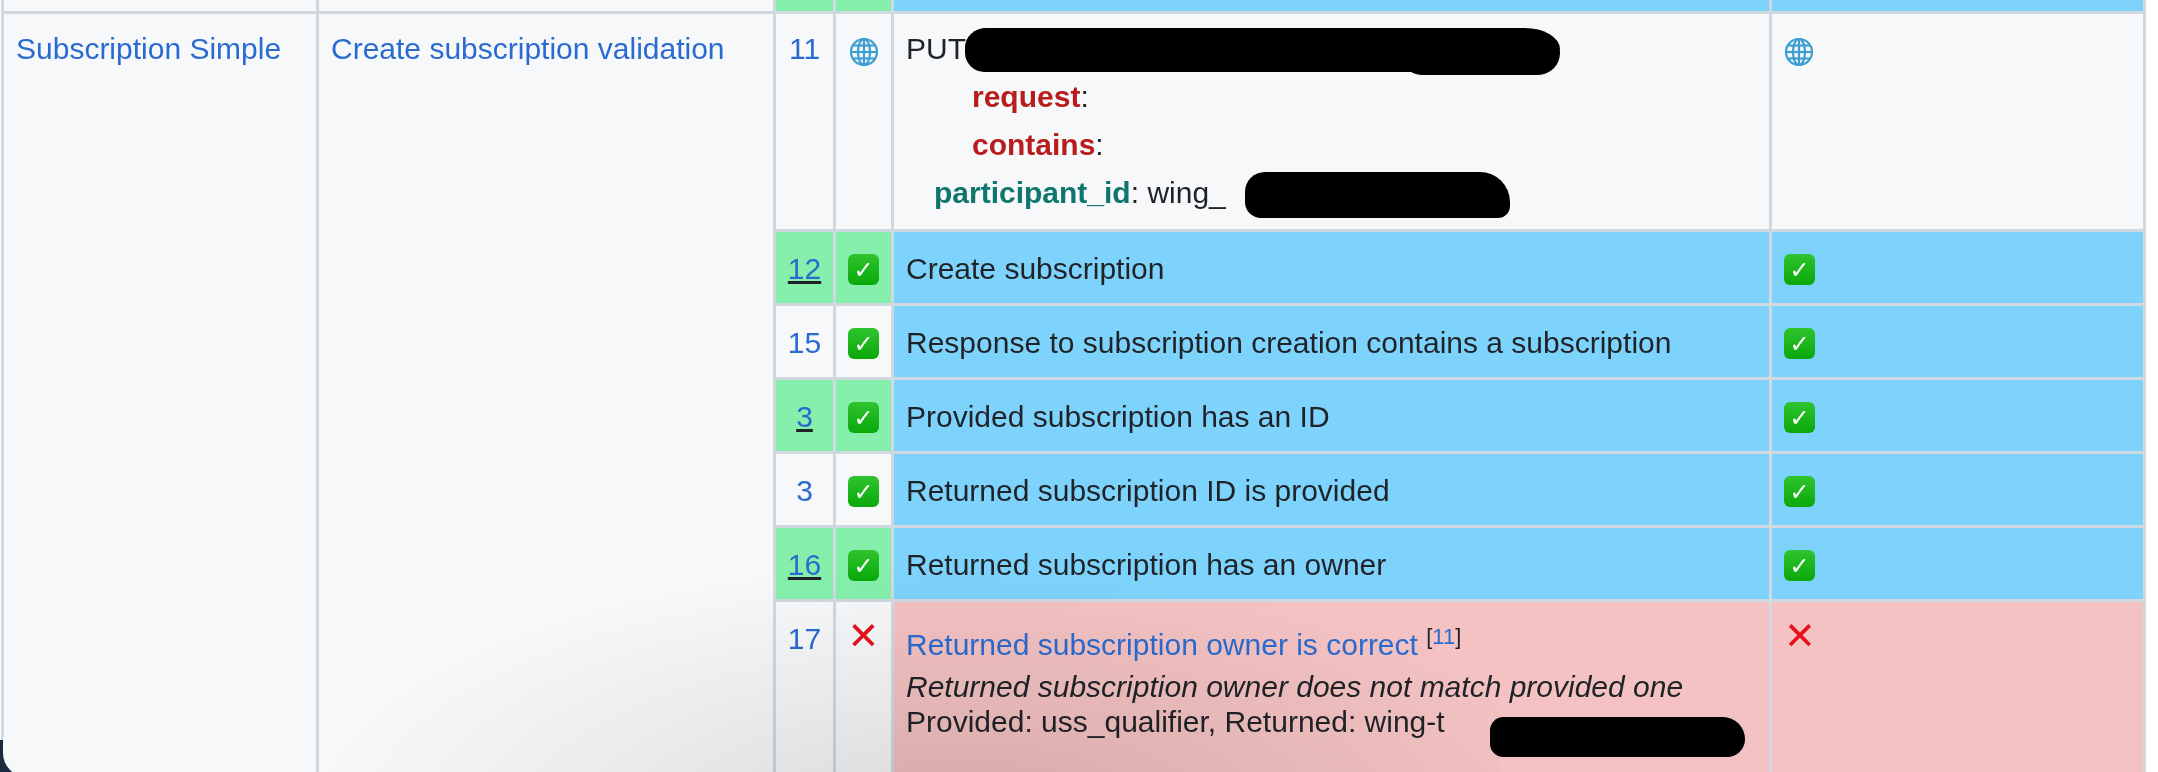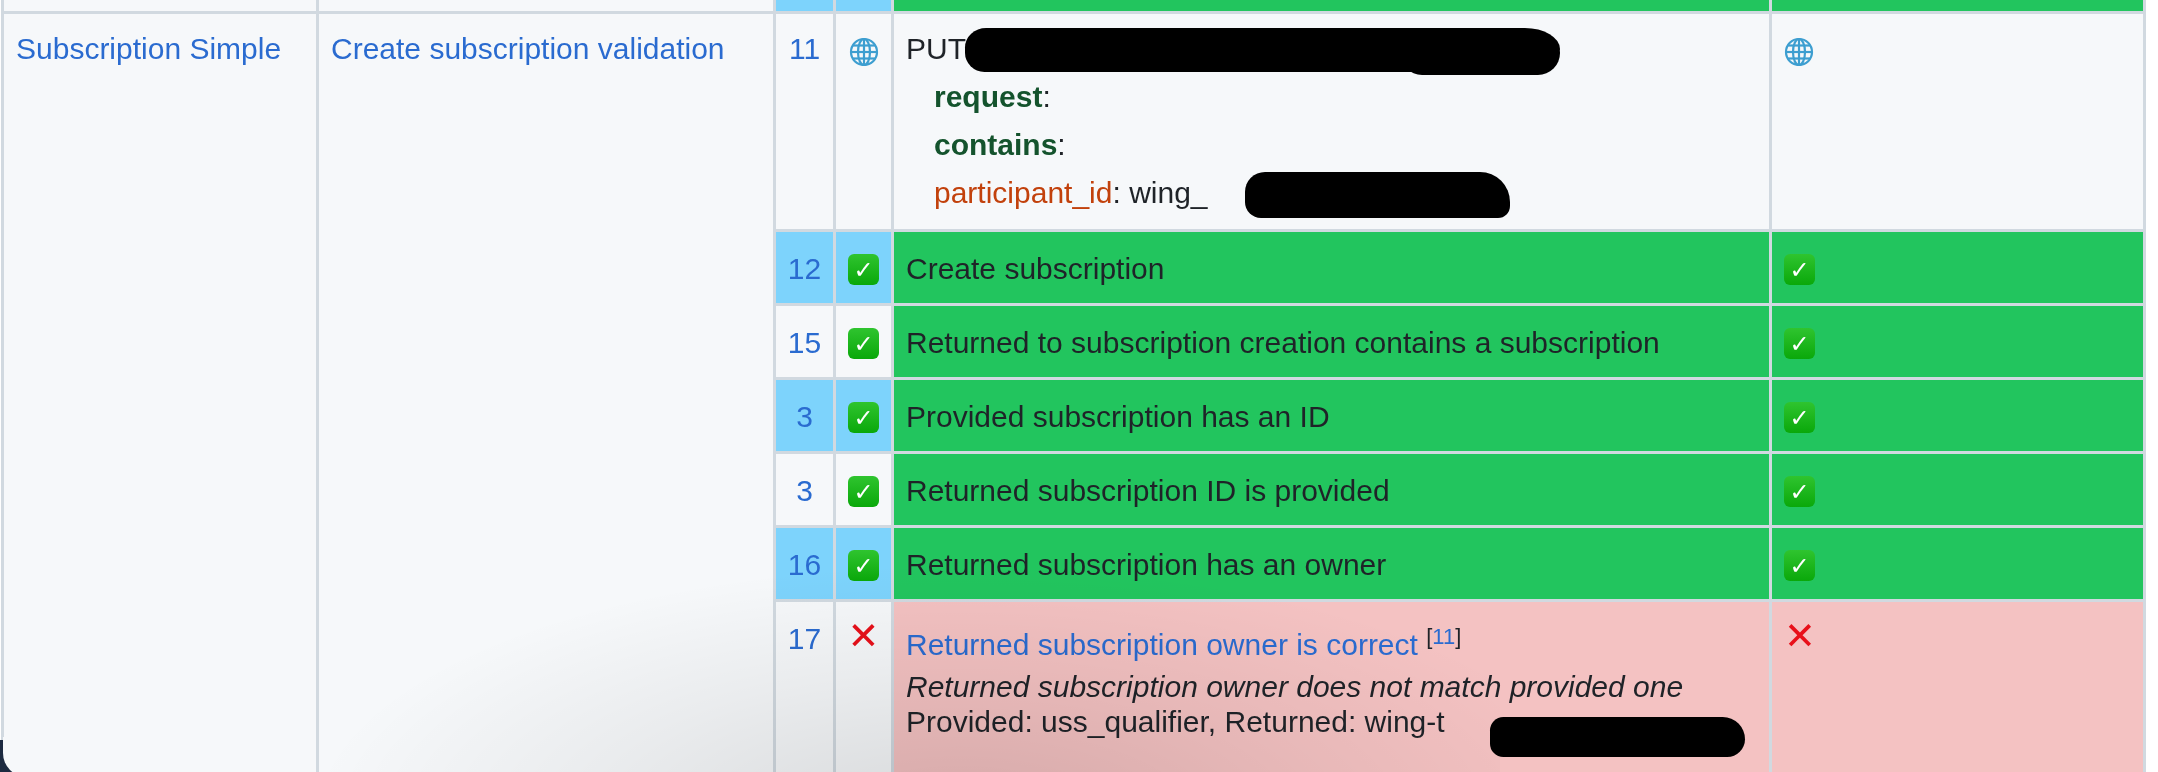"request" .key-blue { color: #14532d -> #b91c1c; margin-left: none -> 38px }
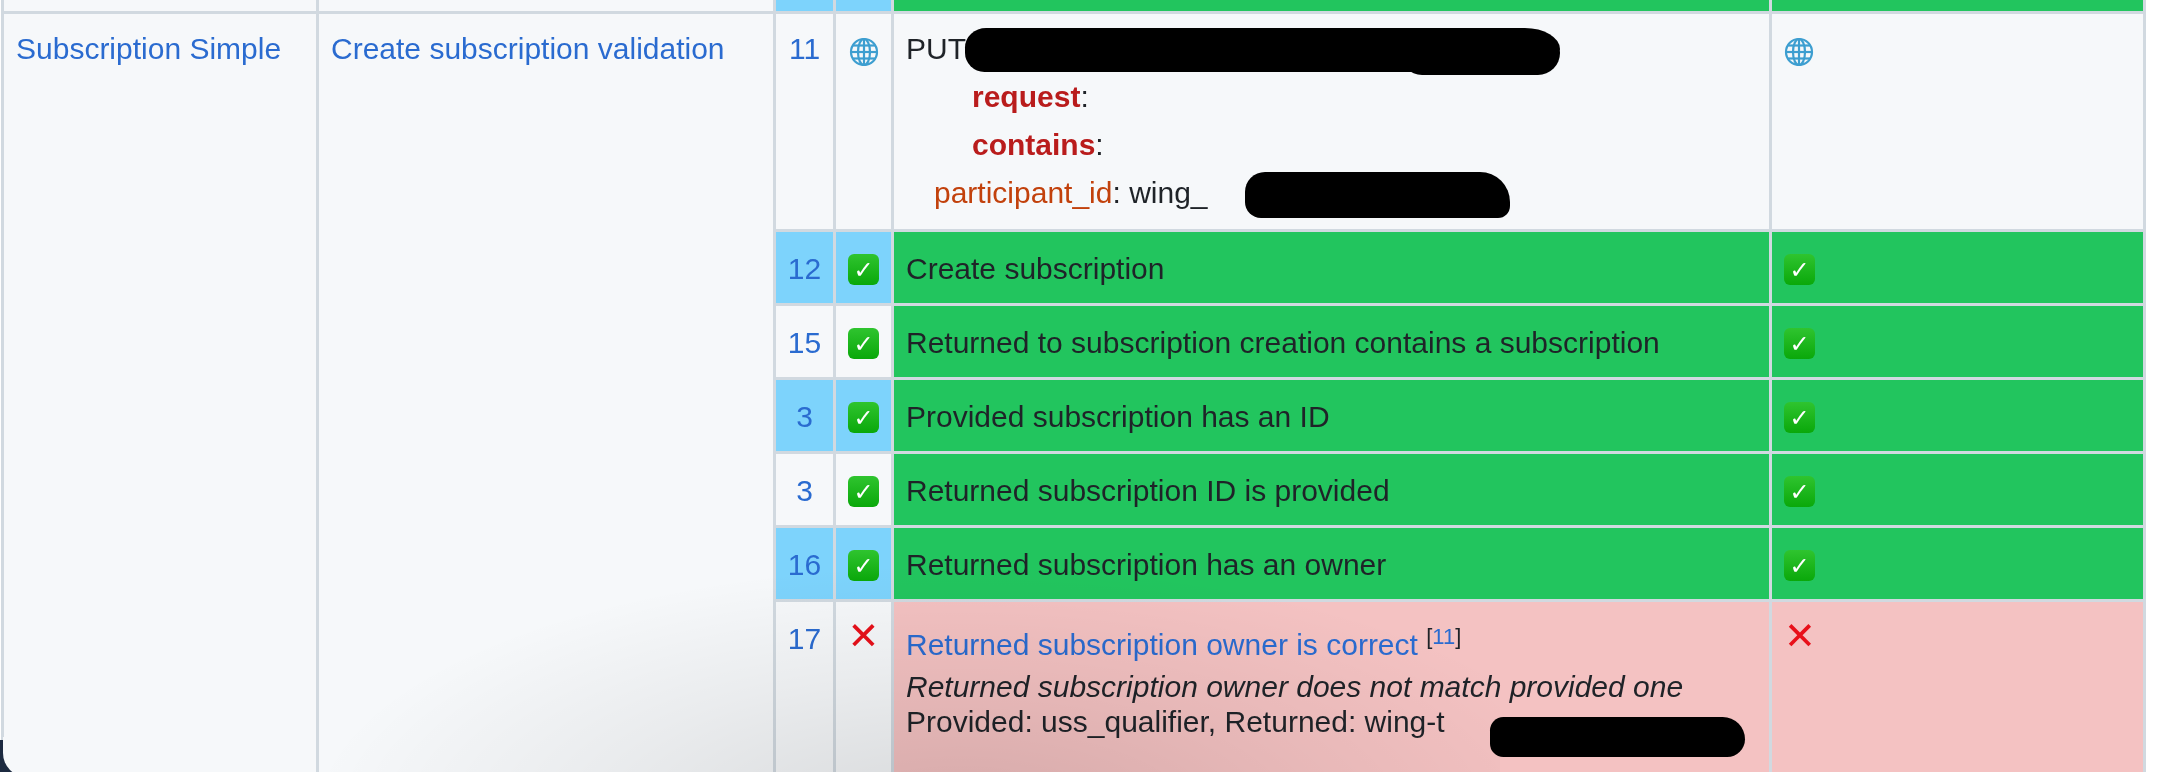"participant_id" .key-bold { color: #c2410c -> #0f766e; font-weight: normal -> bold }
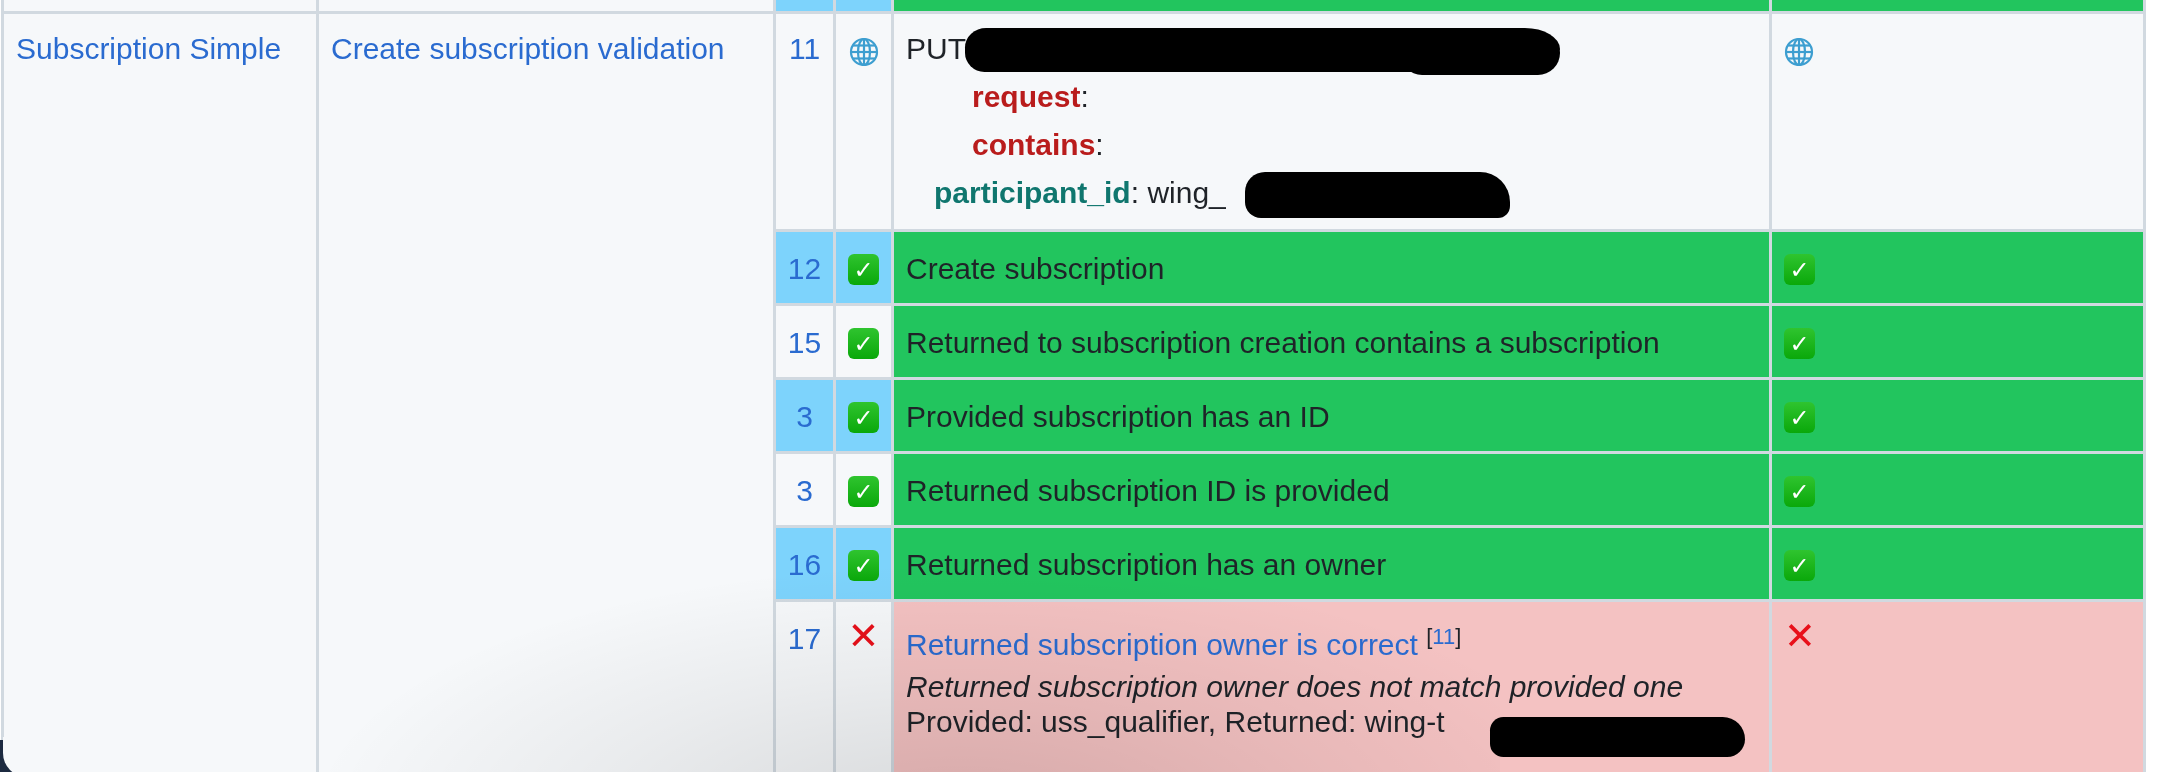"12" .bg-white { background: #7dd3fc -> #86efac; text-decoration: none -> underline }
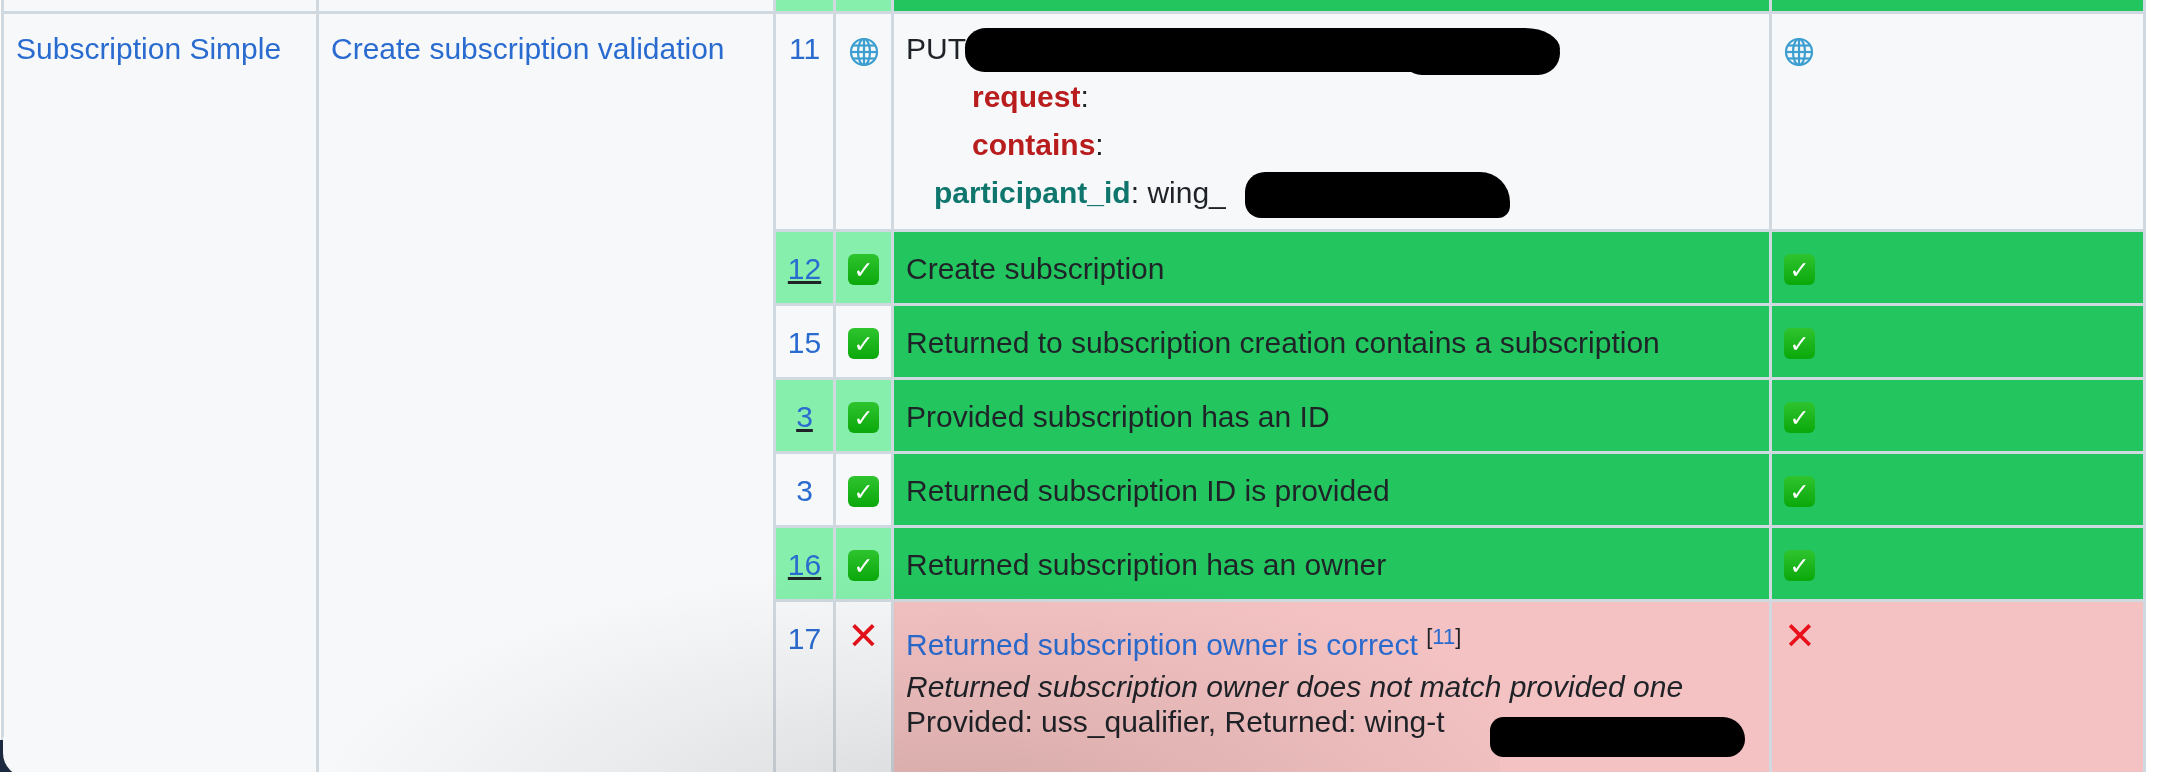"Create subscription" .bg-pass { background: #22c55e -> #7dd3fc }
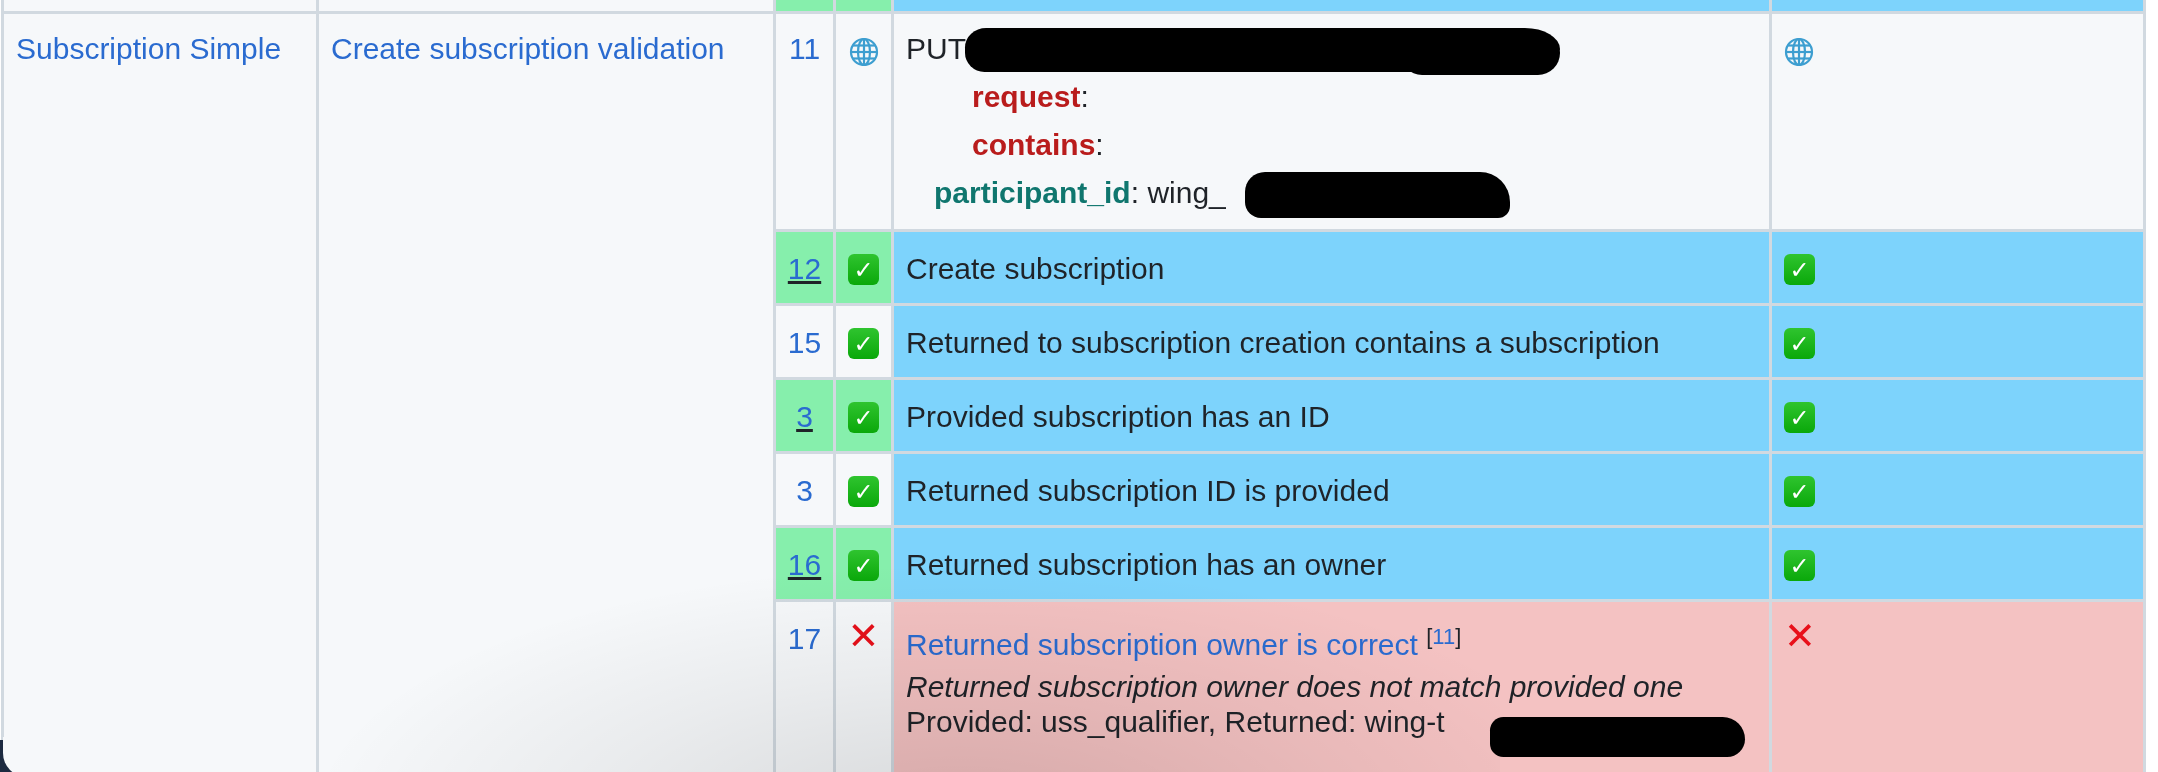"Returned to subscription creation" div.line { text: Returned -> Response }
